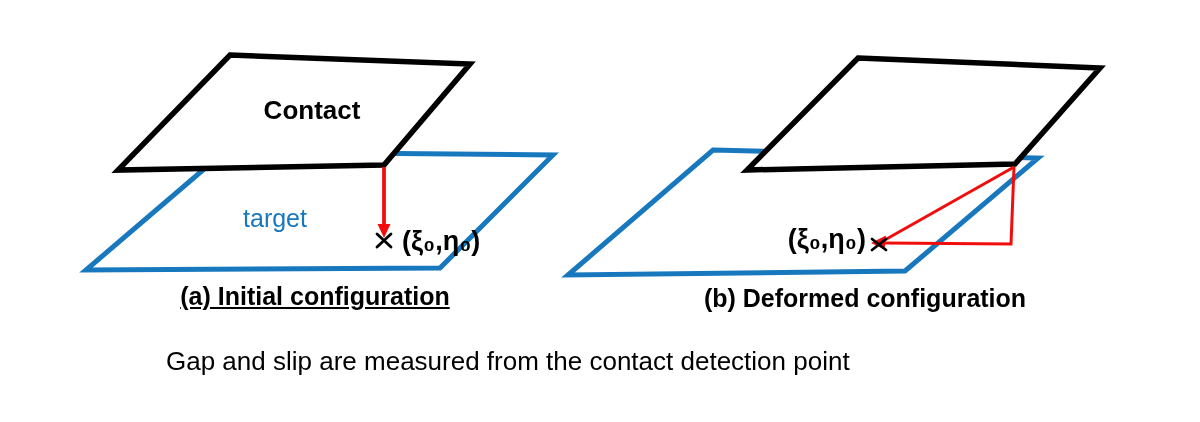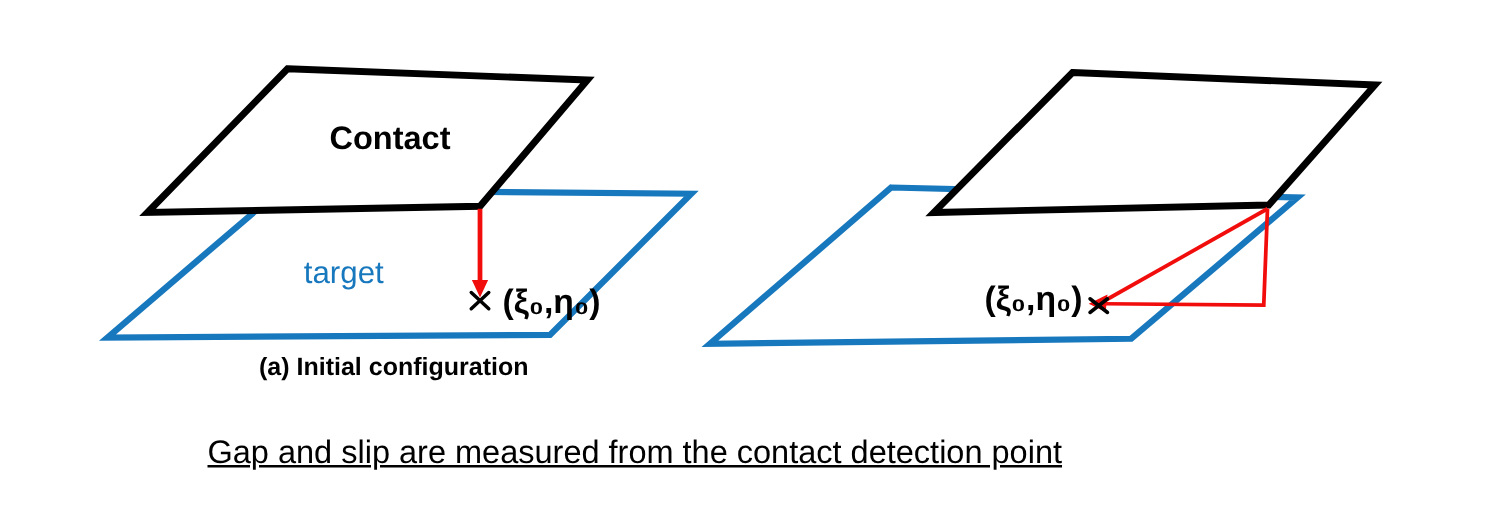"(a) Initial configuration" .caption-a { font-size: 20px -> 25px; text-decoration: none -> underline }
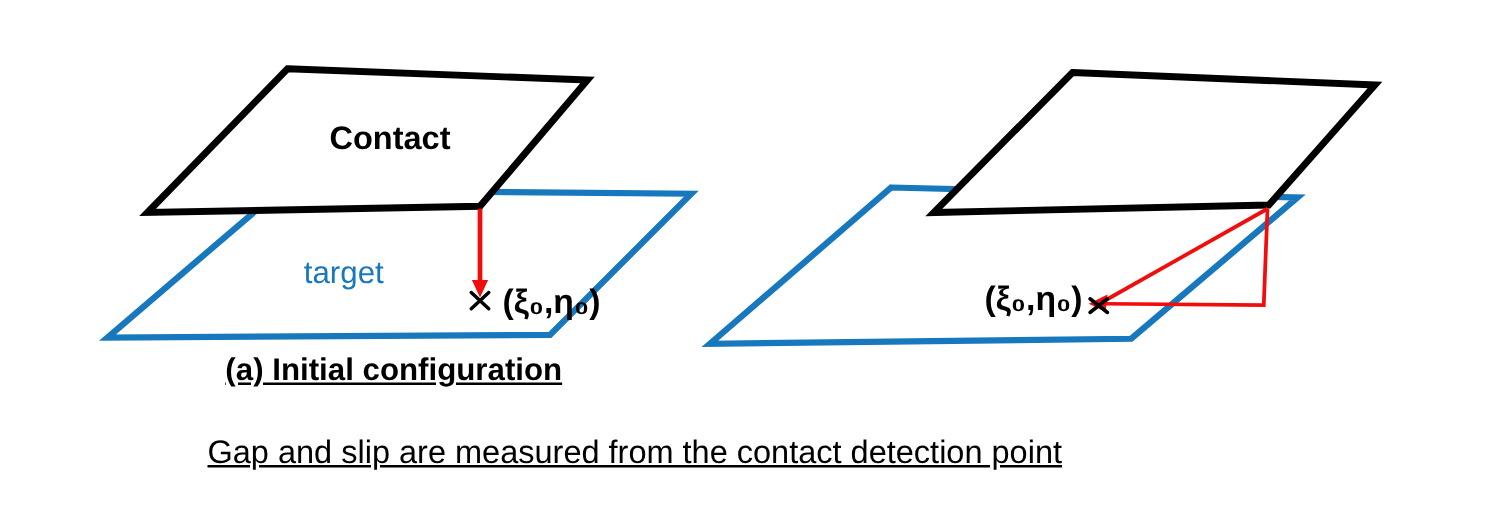"(b) Deformed configuration" div.caption { html: none -> <div>(b) Deformed configuration</div> }
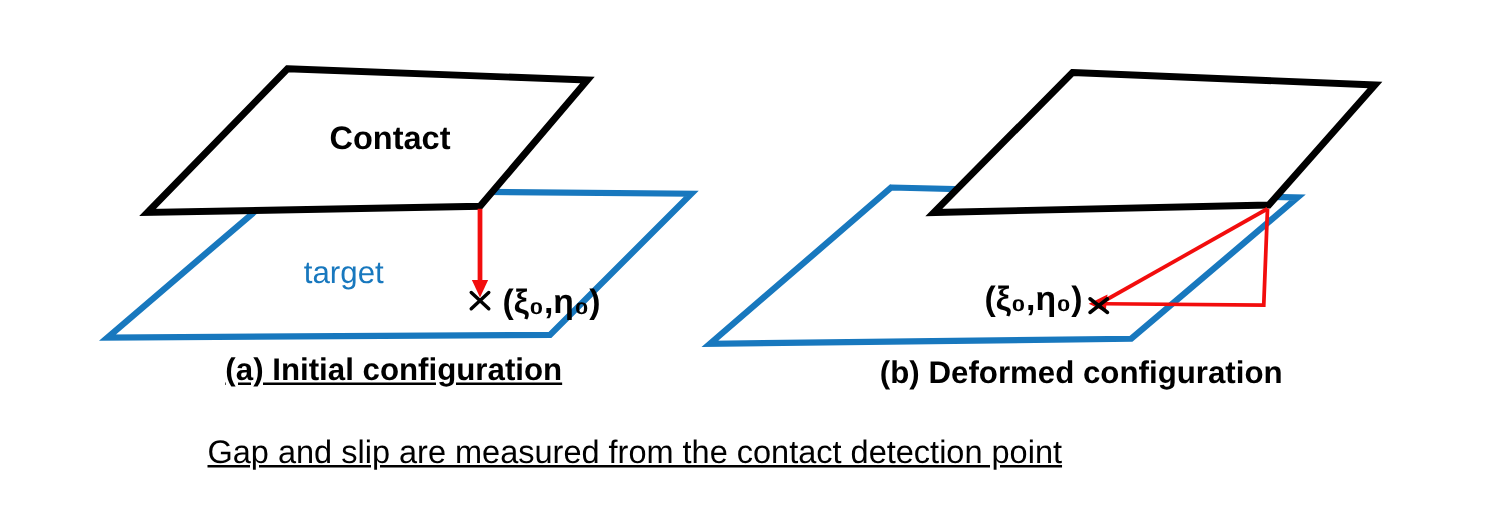"Gap and slip are measured" .footnote { text-decoration: underline -> none }
